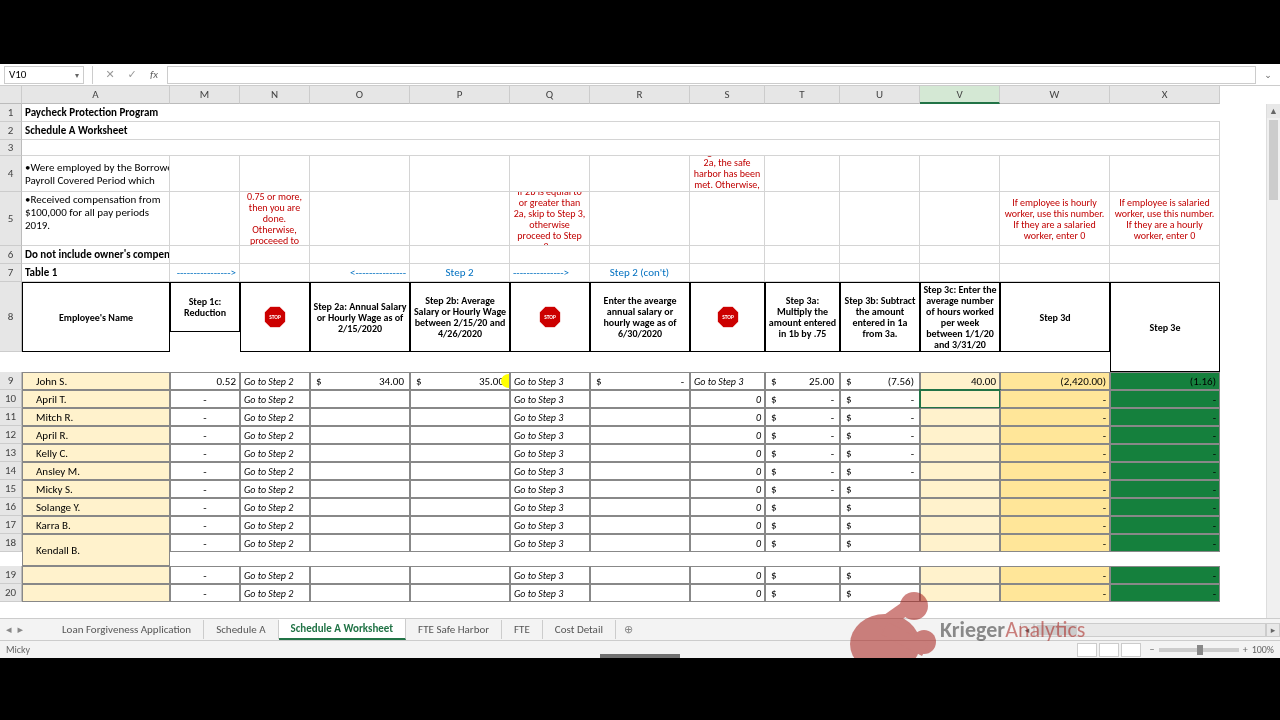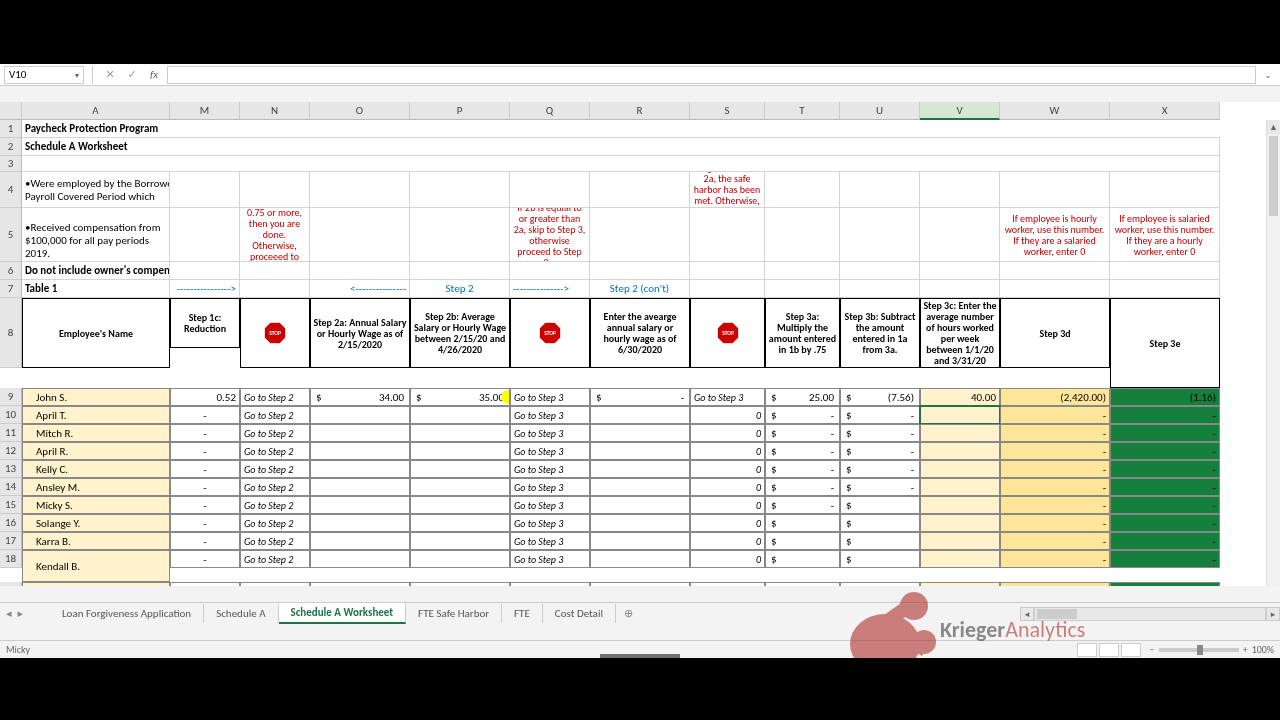"V10" .app { gap: 16px -> none }
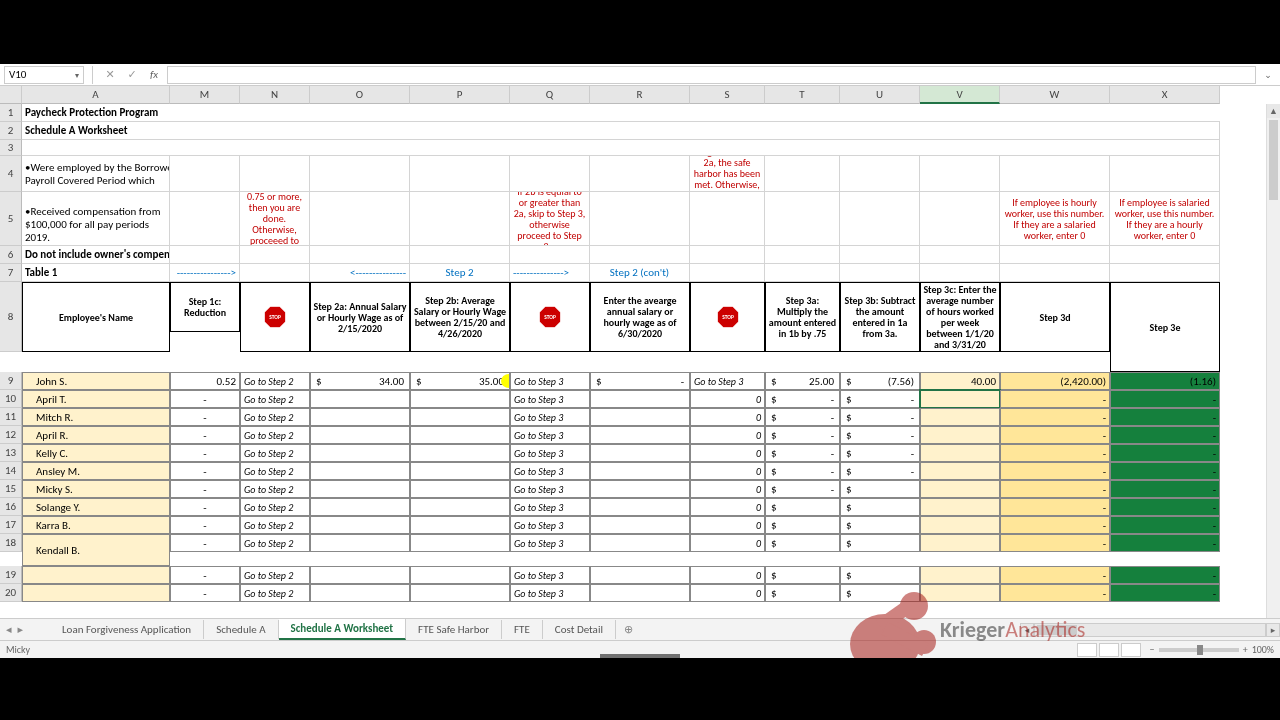"•Received compensation from" div.cell { justify-content: flex-end -> flex-start }
